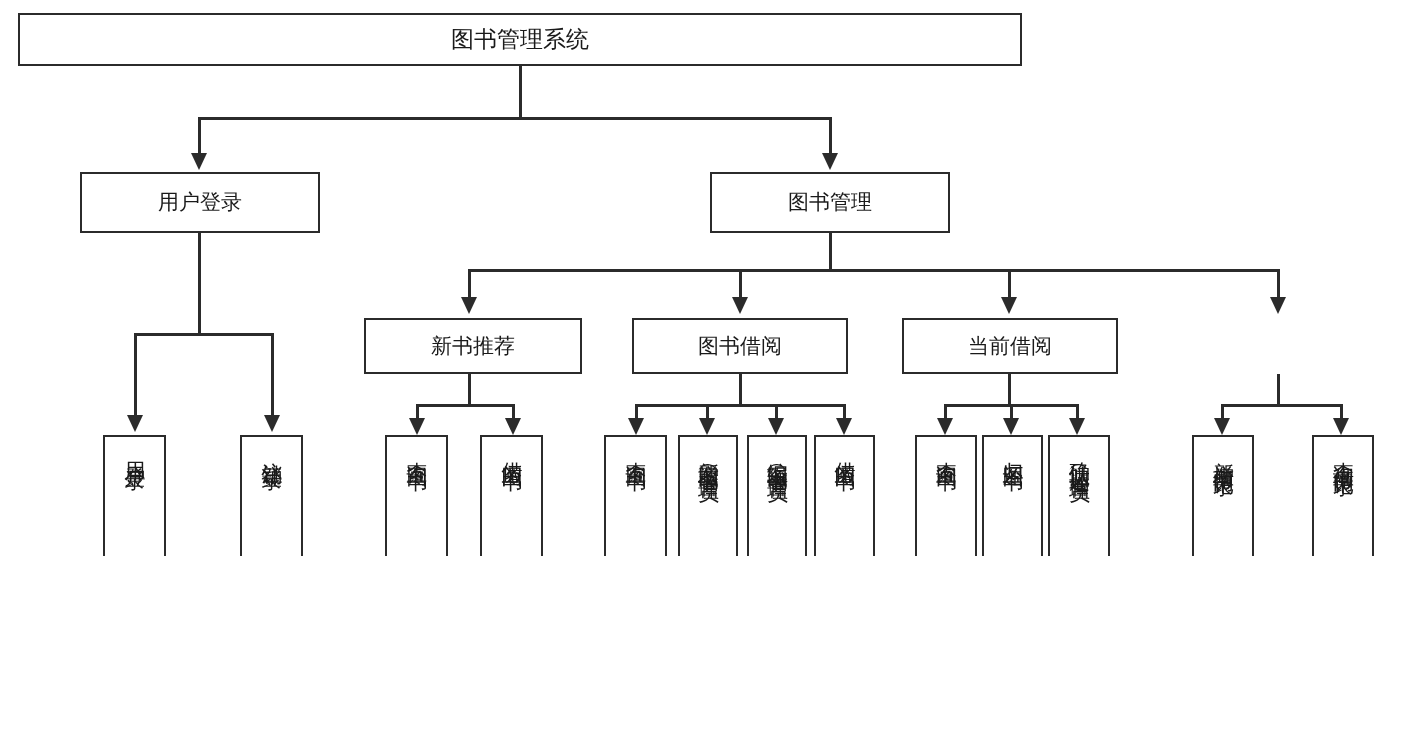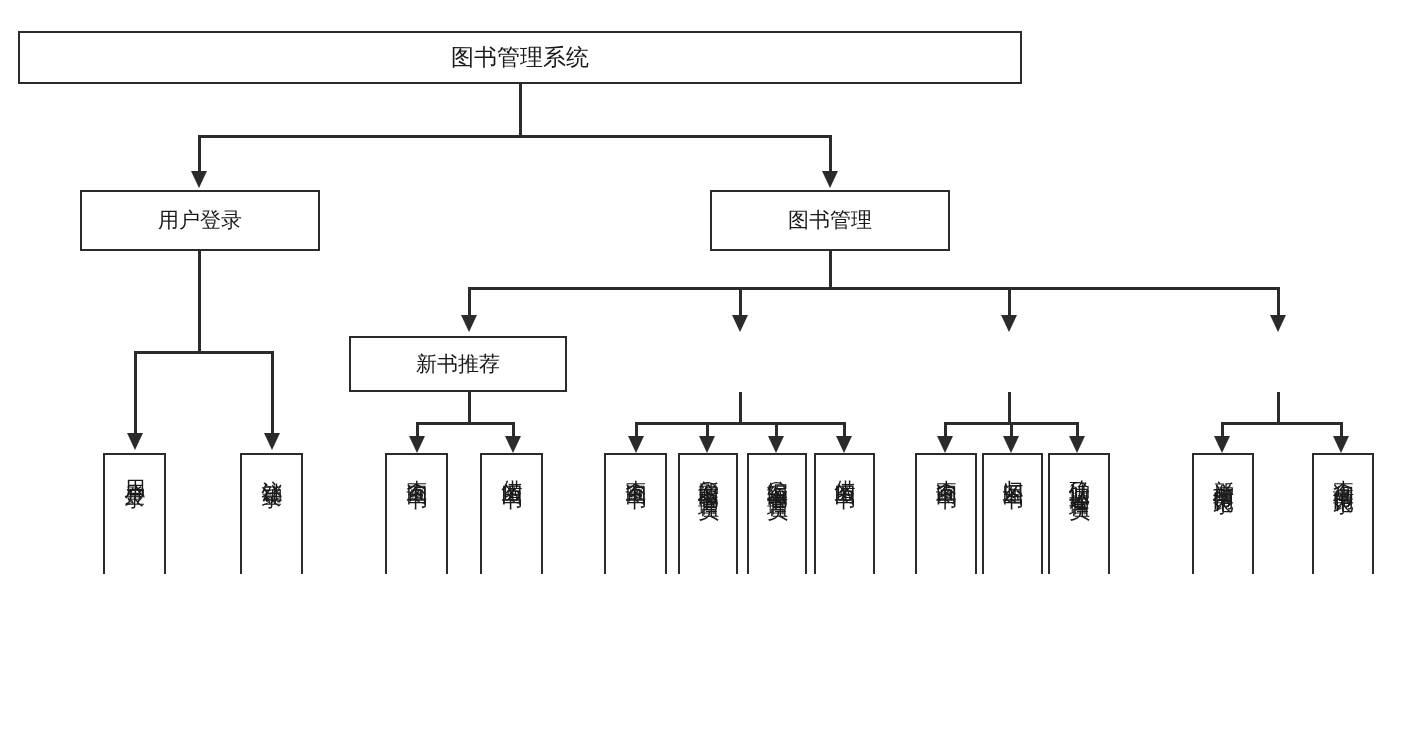"图书管理系统" #canvas { margin-top: 18px -> none }
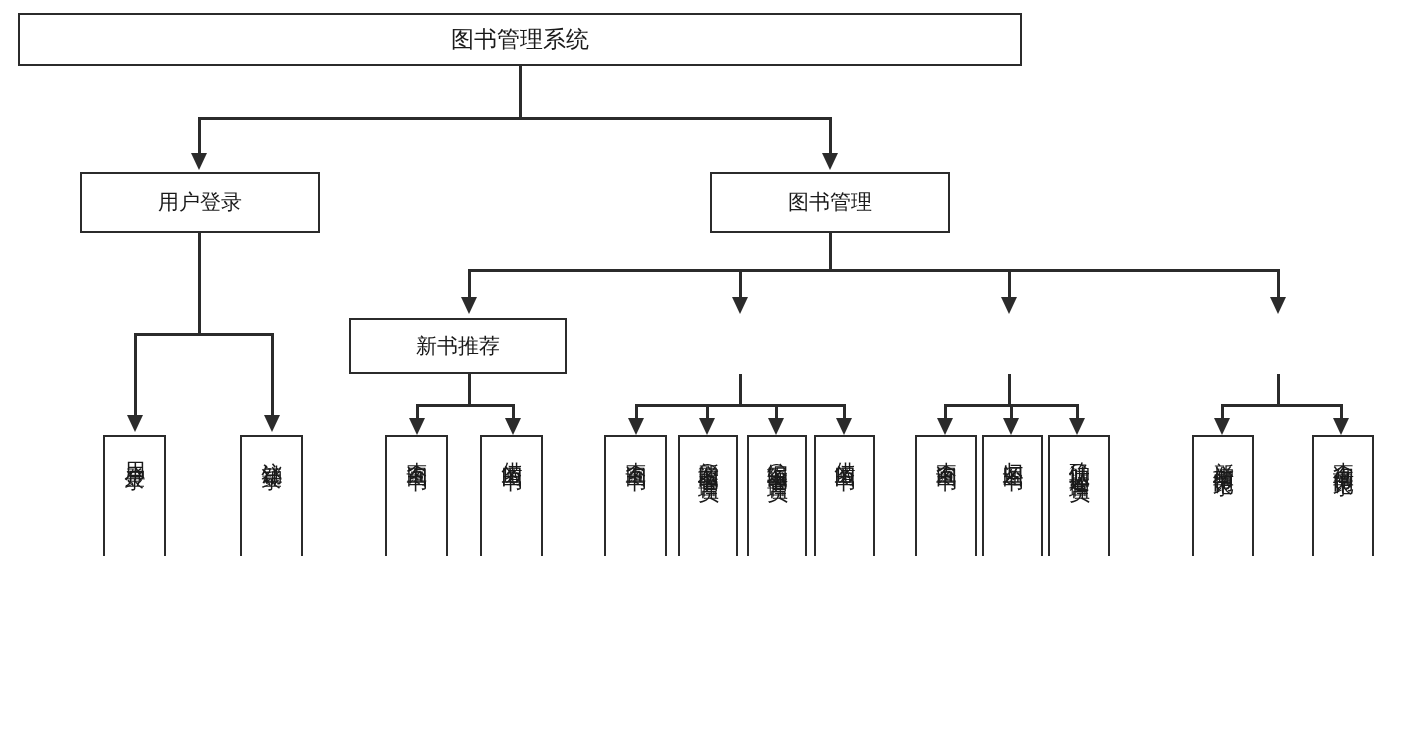"新书推荐" div.node { left: 349px -> 364px }
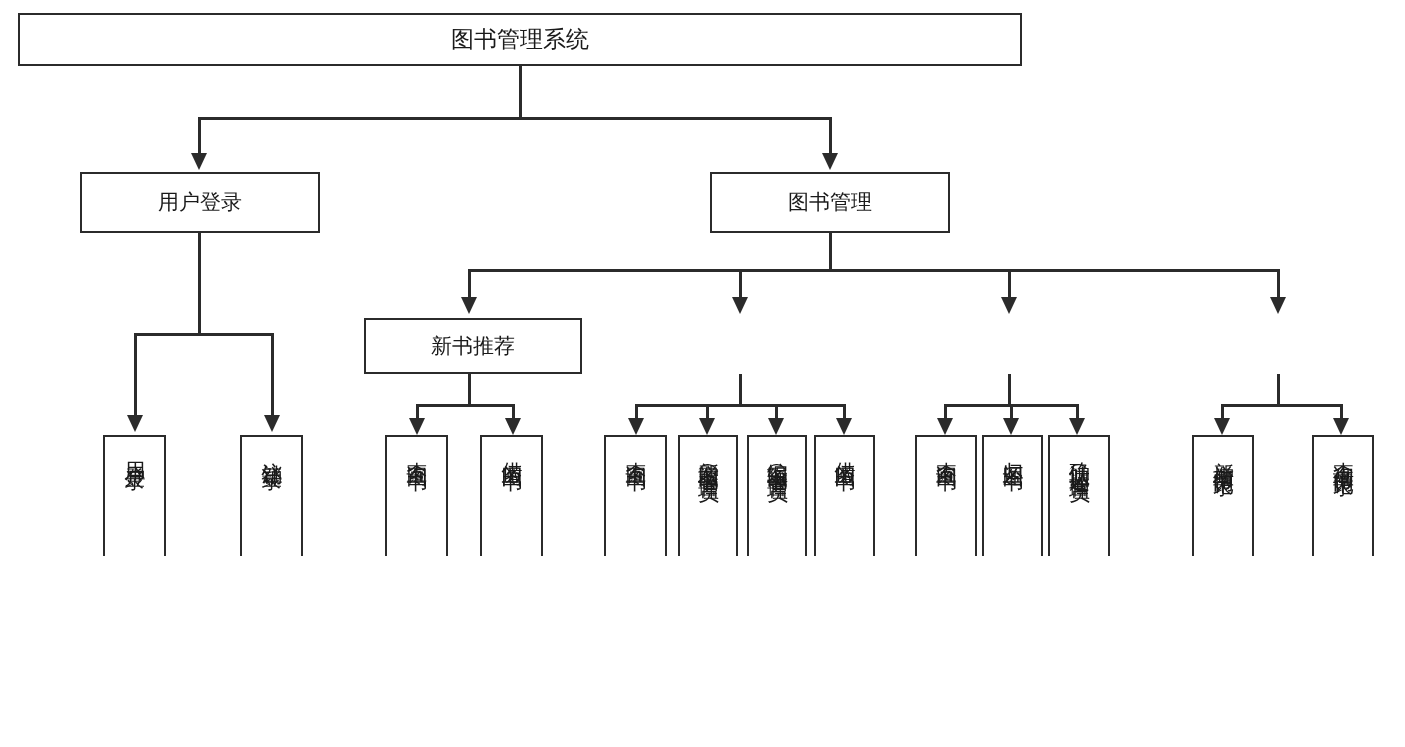"图书借阅" div.node { html: none -> <div> <span>图书借阅</span> </div> }
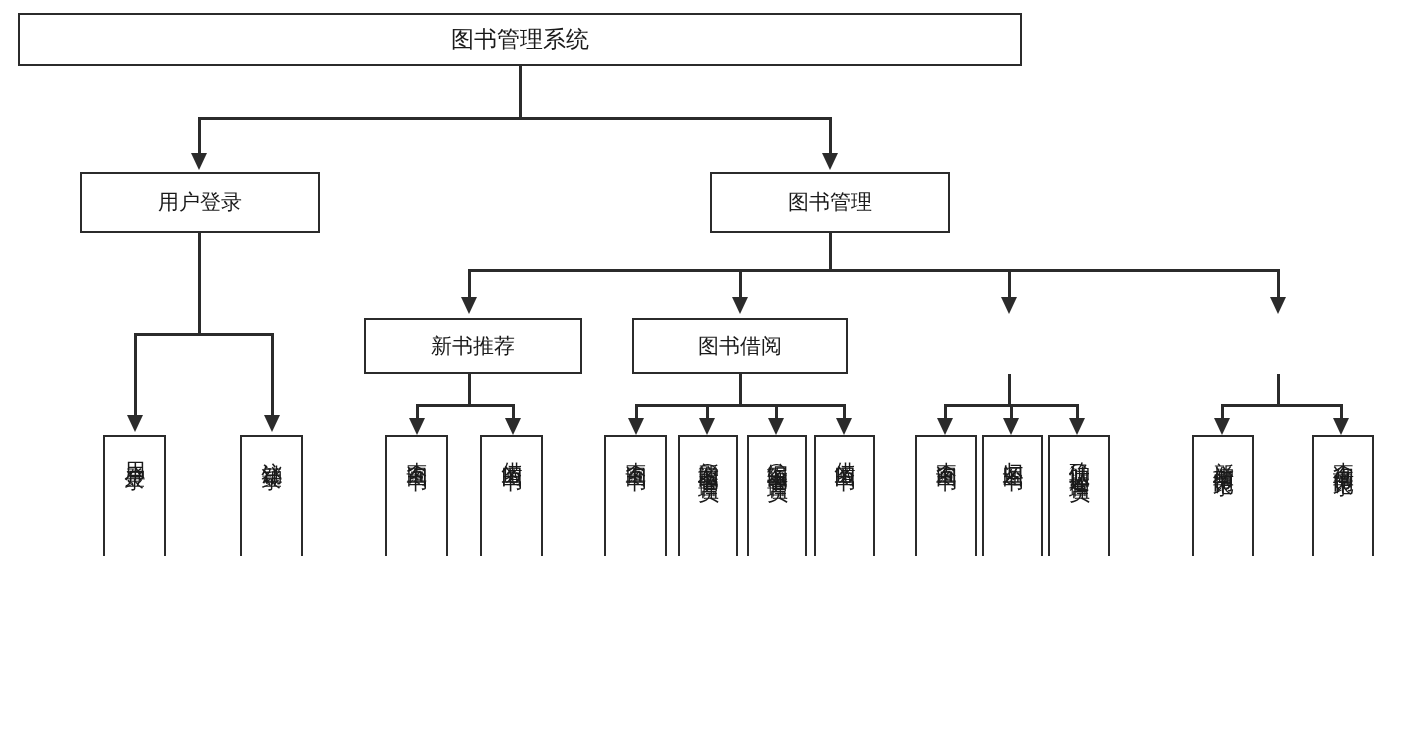"当前借阅" div.node { html: none -> <div> <span>当前借阅</span> </div> }
